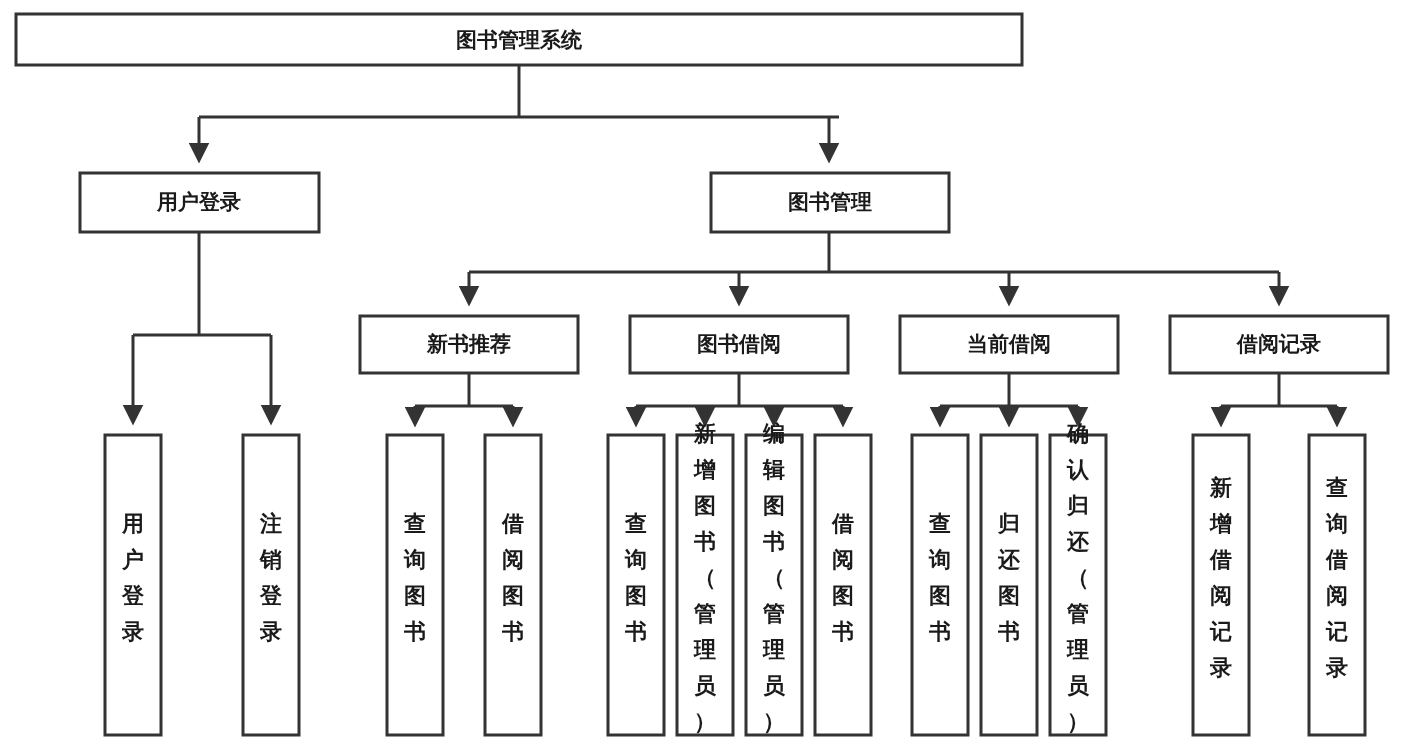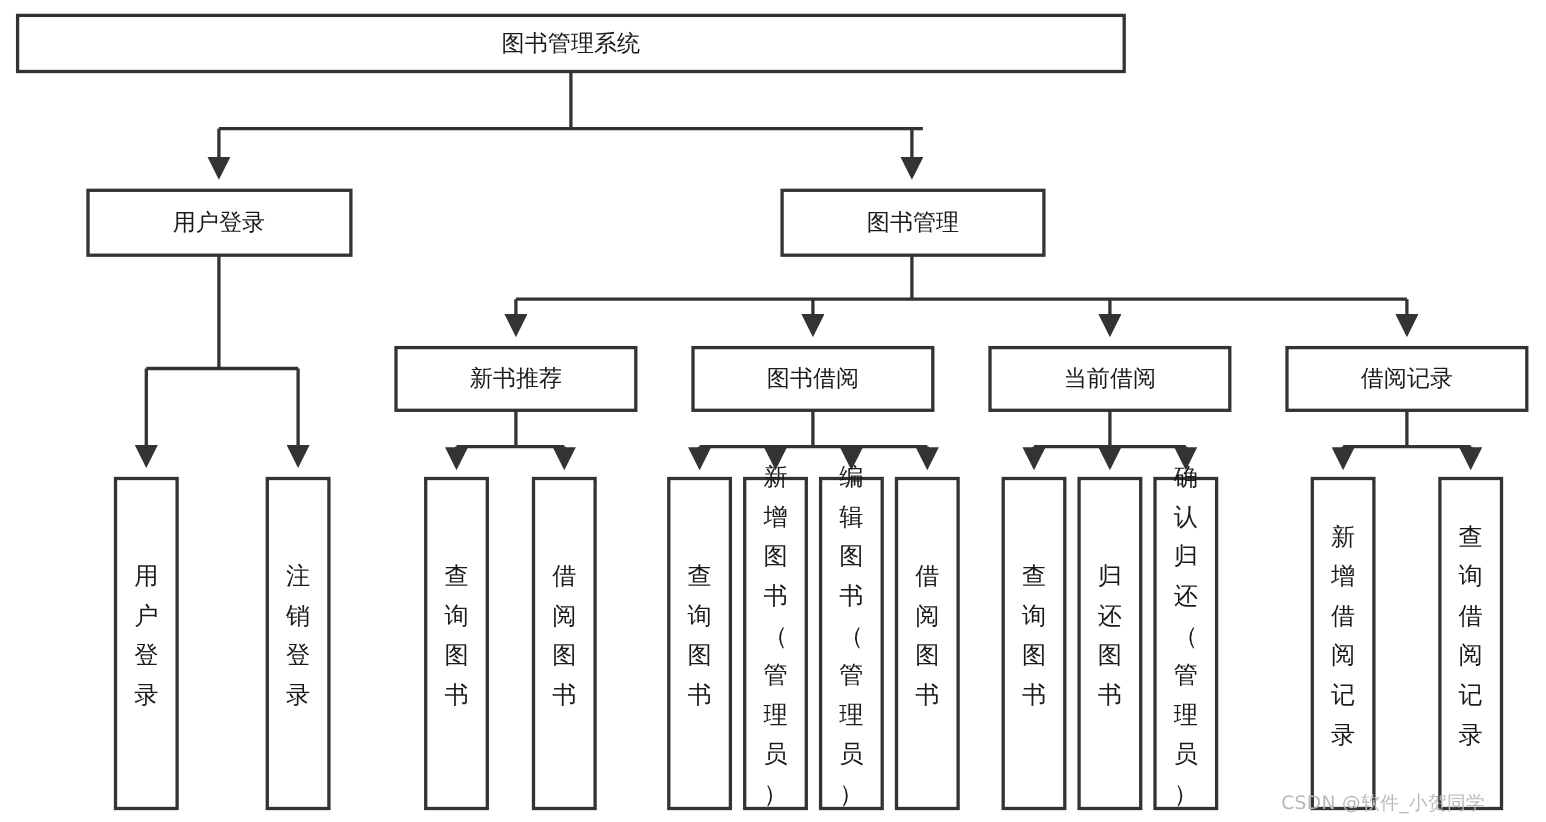"图书管理系统" #diagram-root { font-weight: none -> bold }
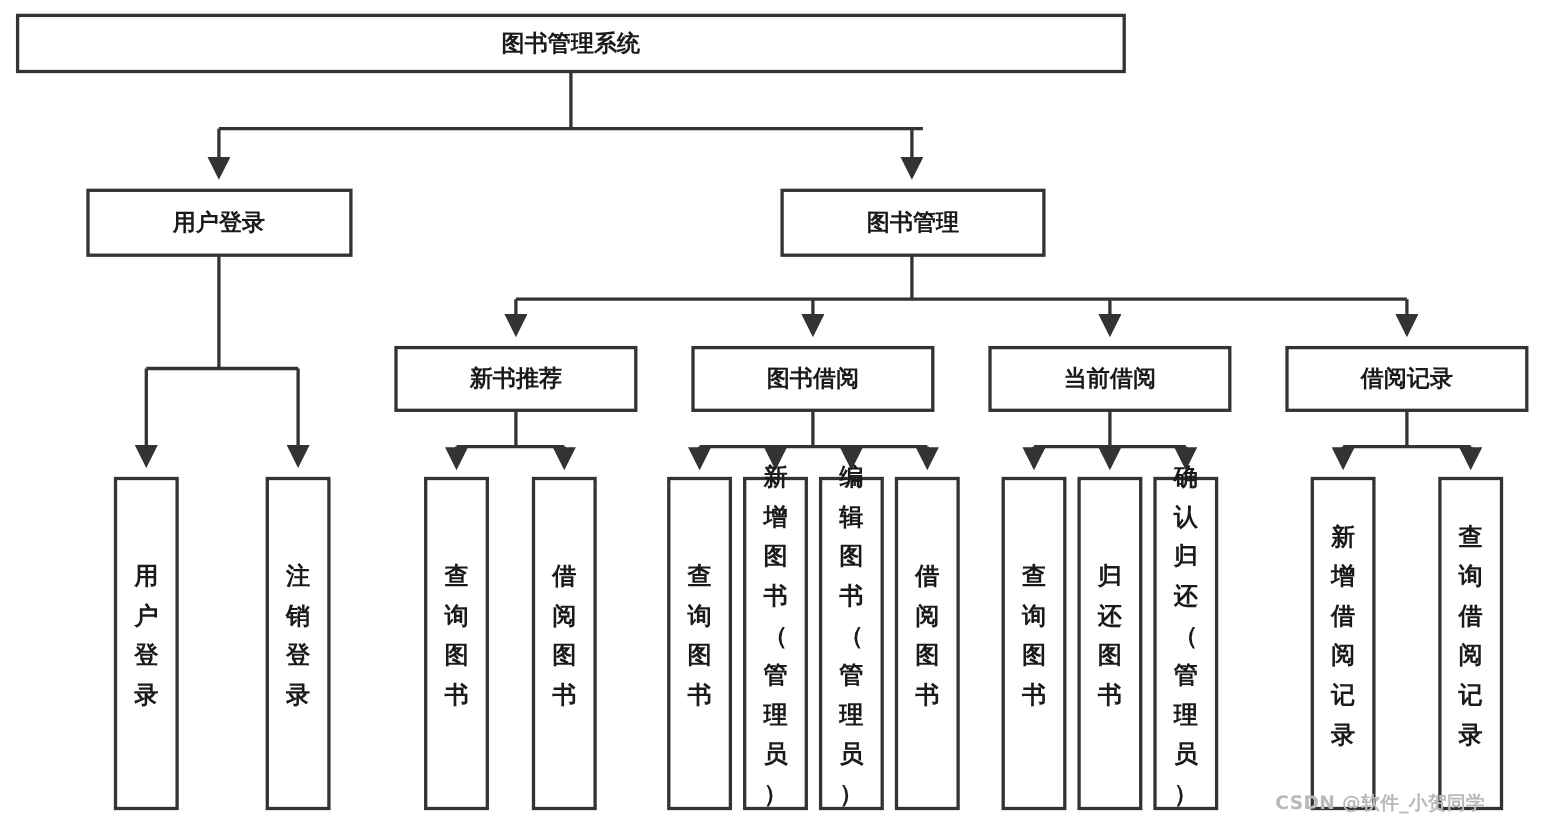"CSDN @软件_小贺同学" div.watermark { html: <div>CSDN @软件_小贺同学</div> -> none }
